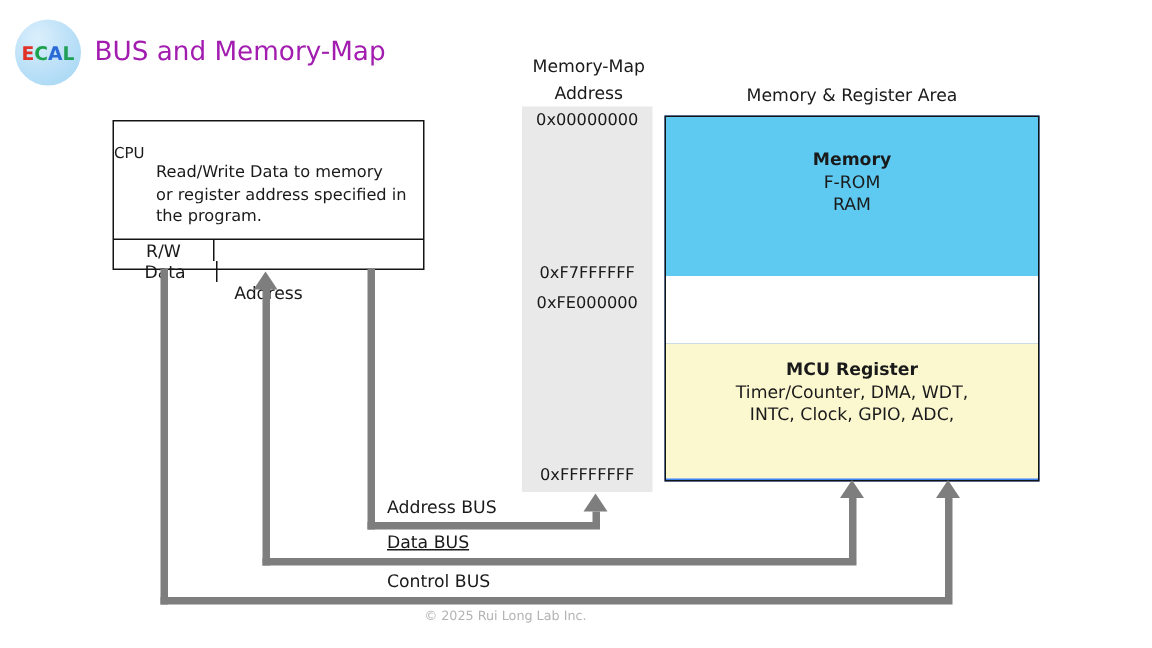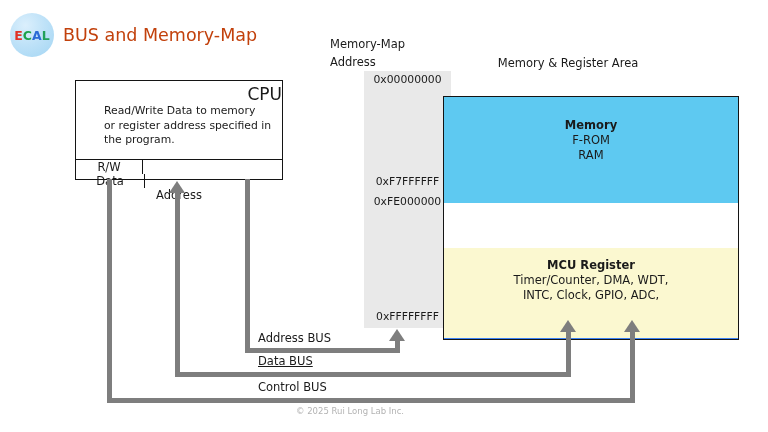"BUS and Memory-Map" .main-title { color: #c2410c -> #a21caf }
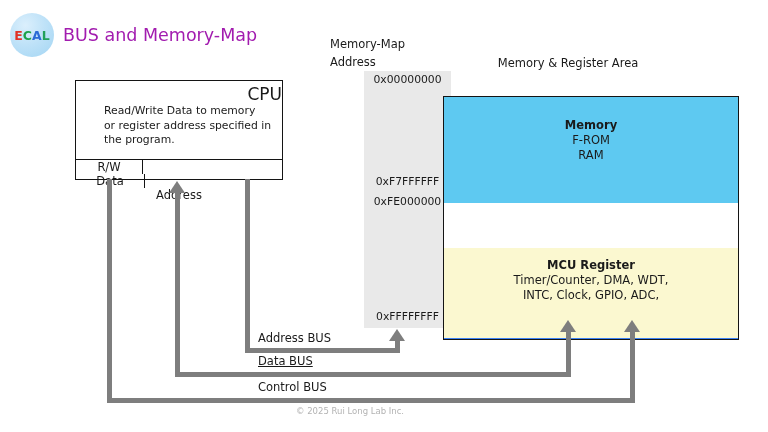"Memory-Map" .mm-heading { text-align: left -> center }
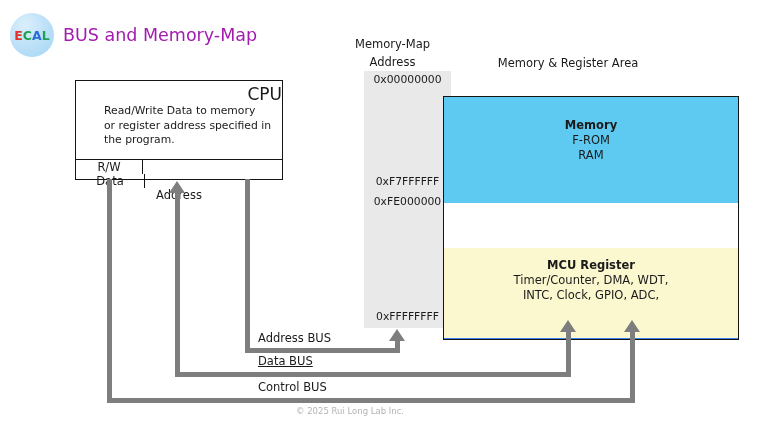"0x00000000" .mm-column { left: 364px -> 348px }
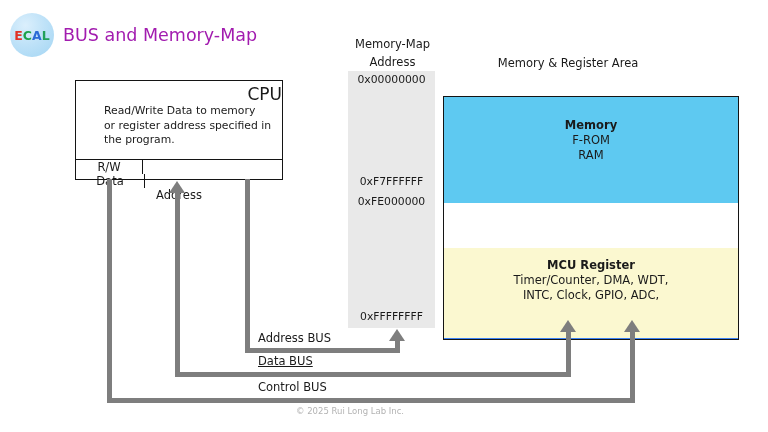"CPU" .cpu-title { font-size: 17px -> 10px; margin-top: 3px -> 16px; text-align: right -> left }
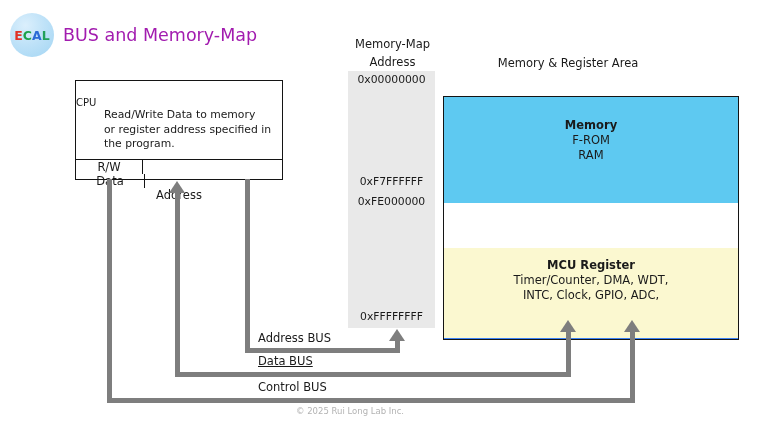"Memory" .area-box { margin-top: 19px -> none; width: 296px -> 250px }
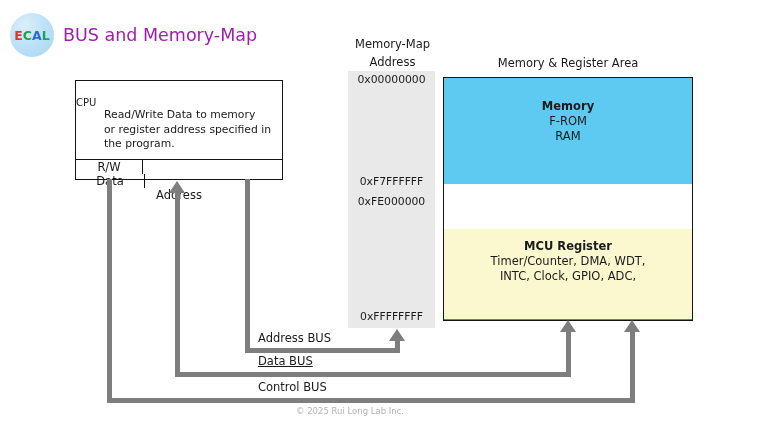"© 2025 Rui Long Lab" .copyright { left: 250px -> 237px }
